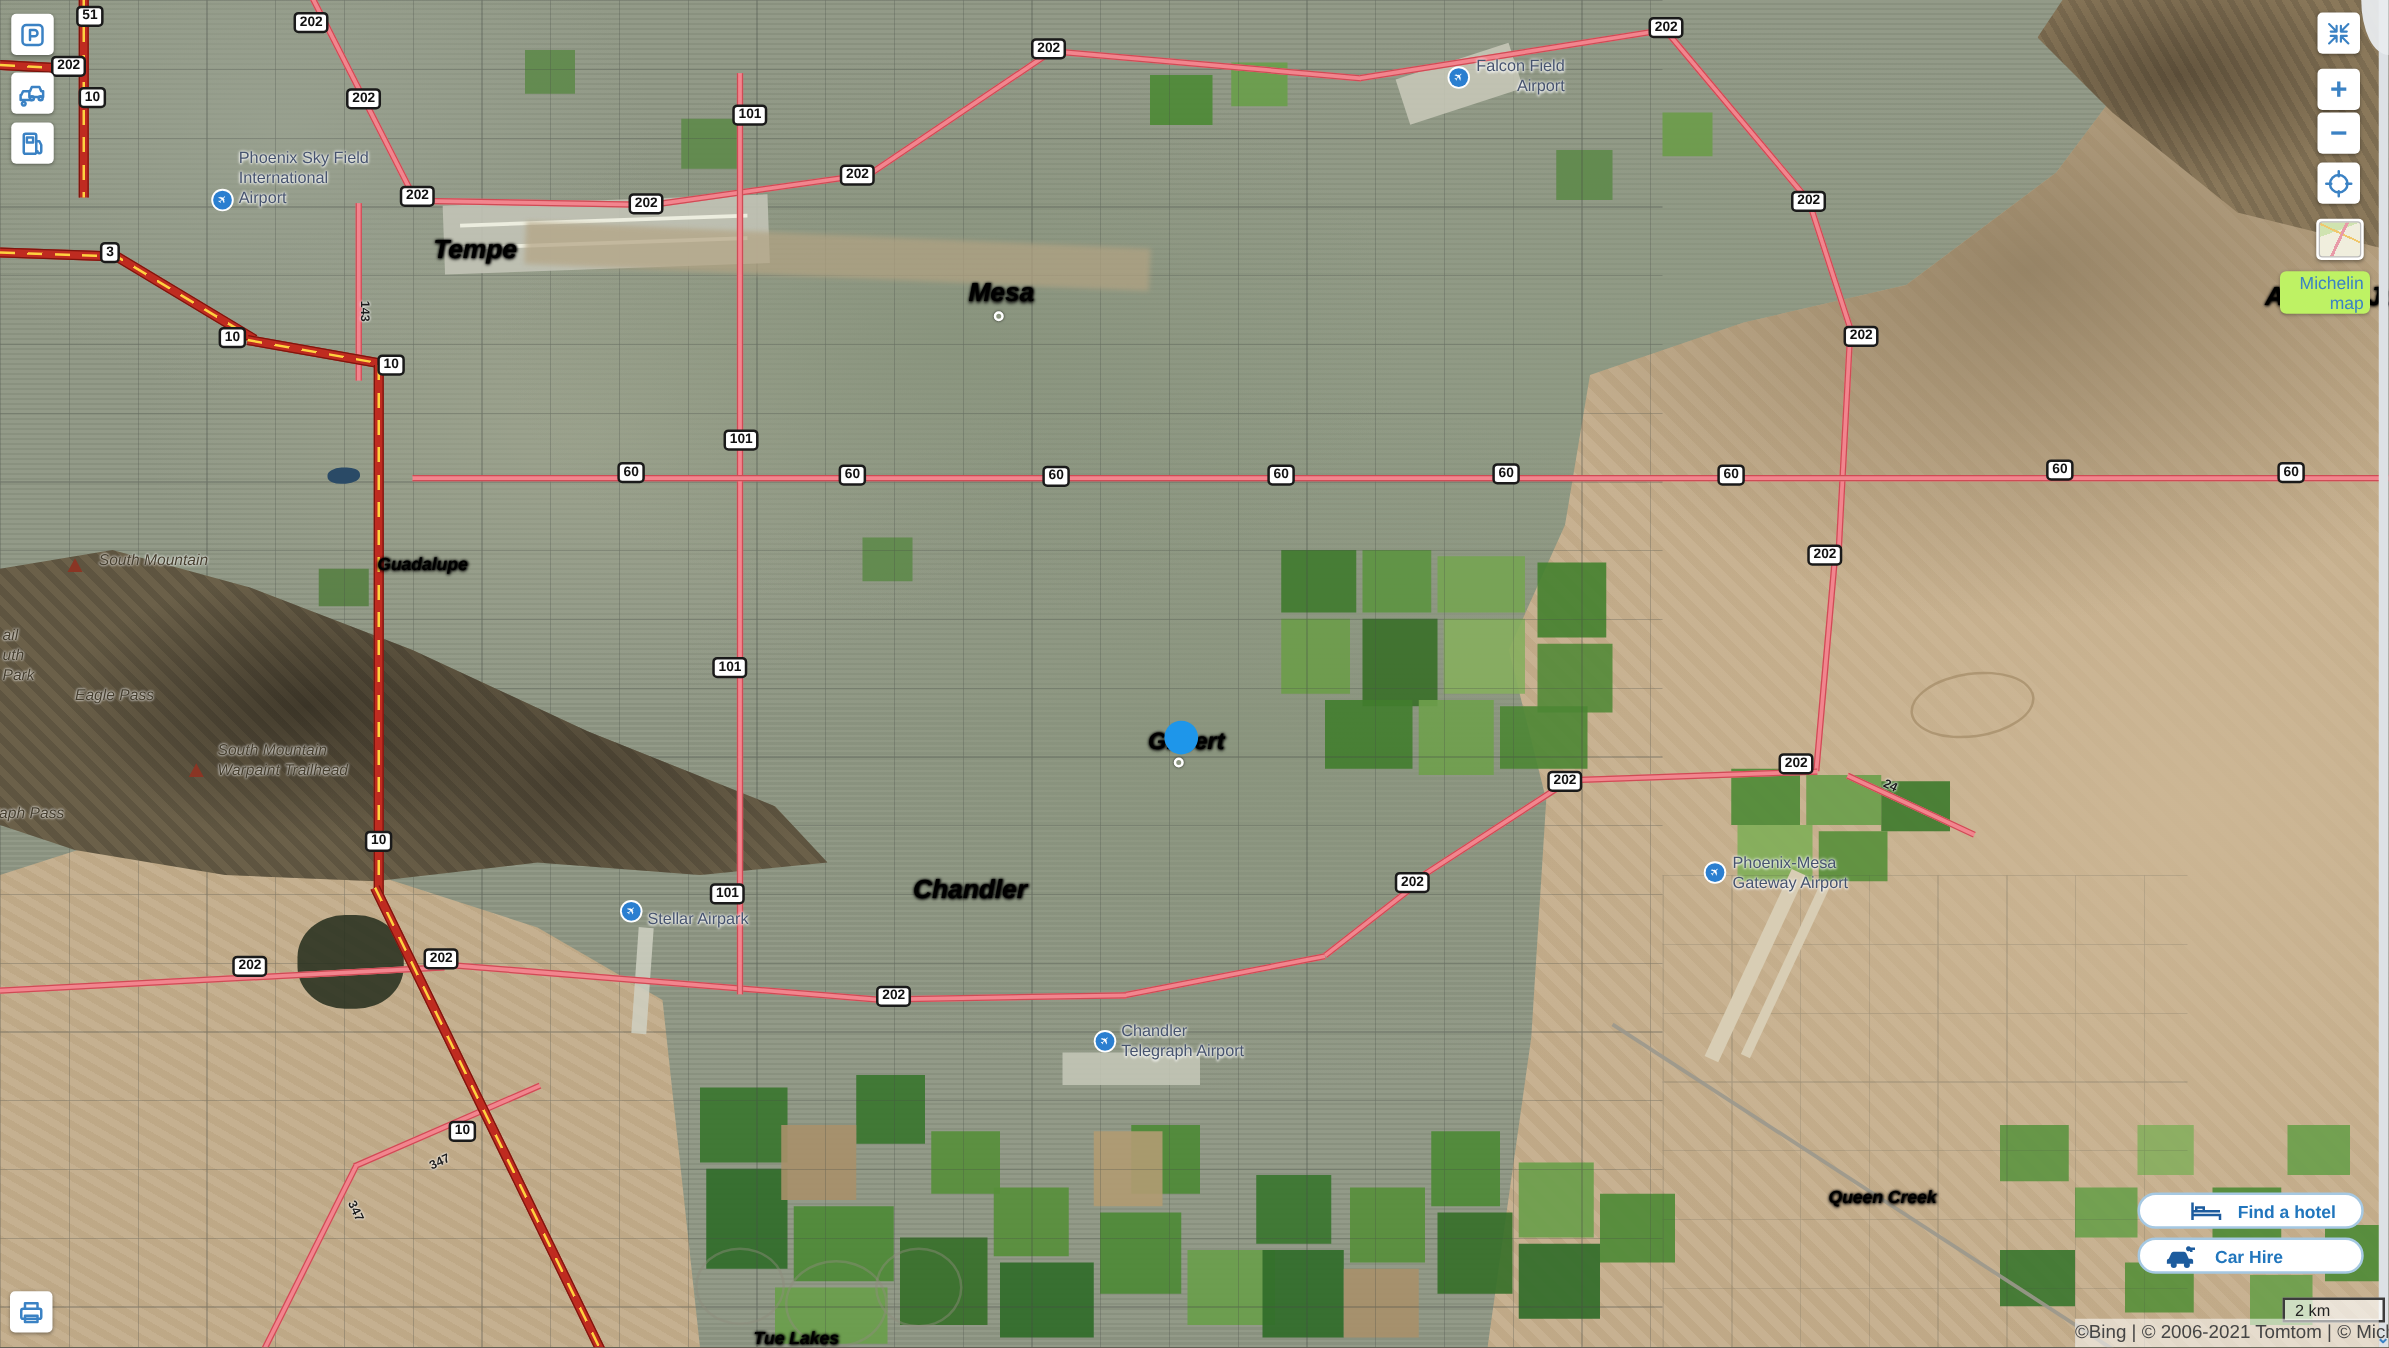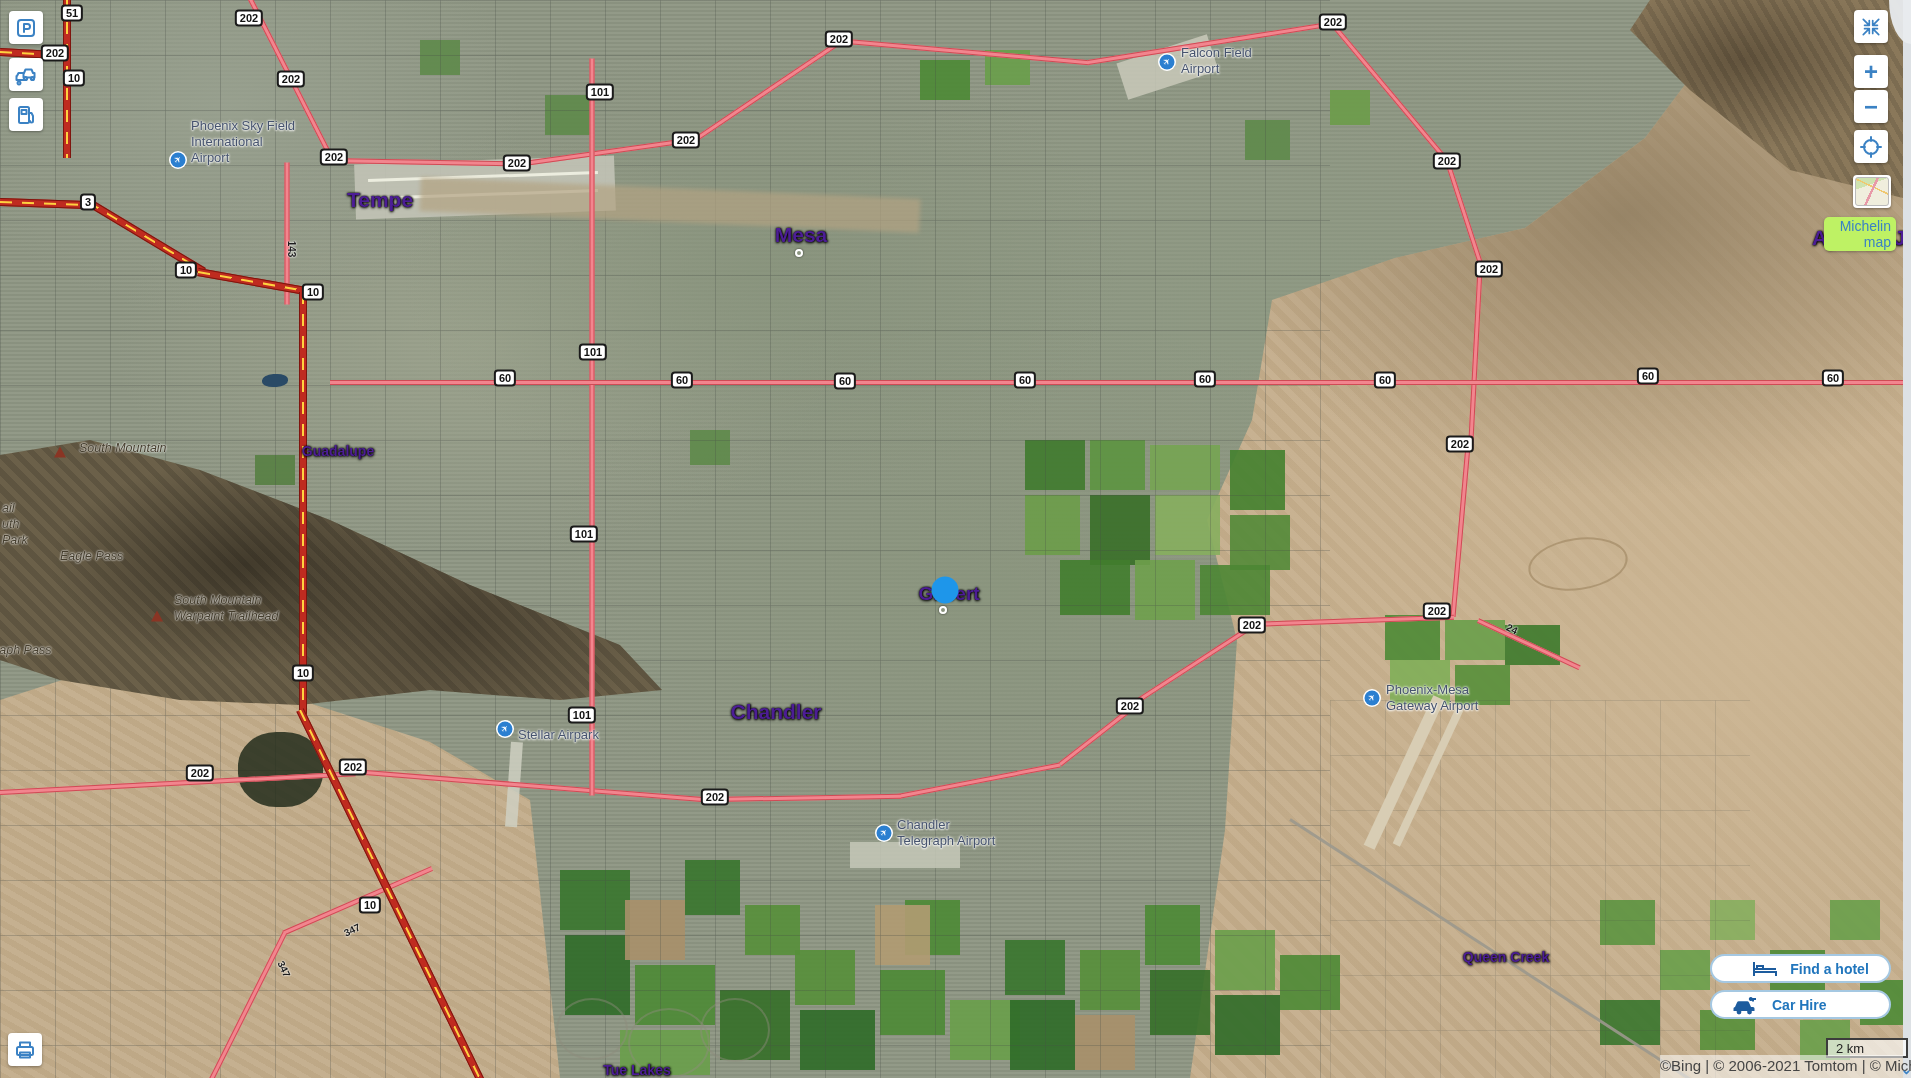"Falcon Field" div.airport-text { text-align: none -> right }
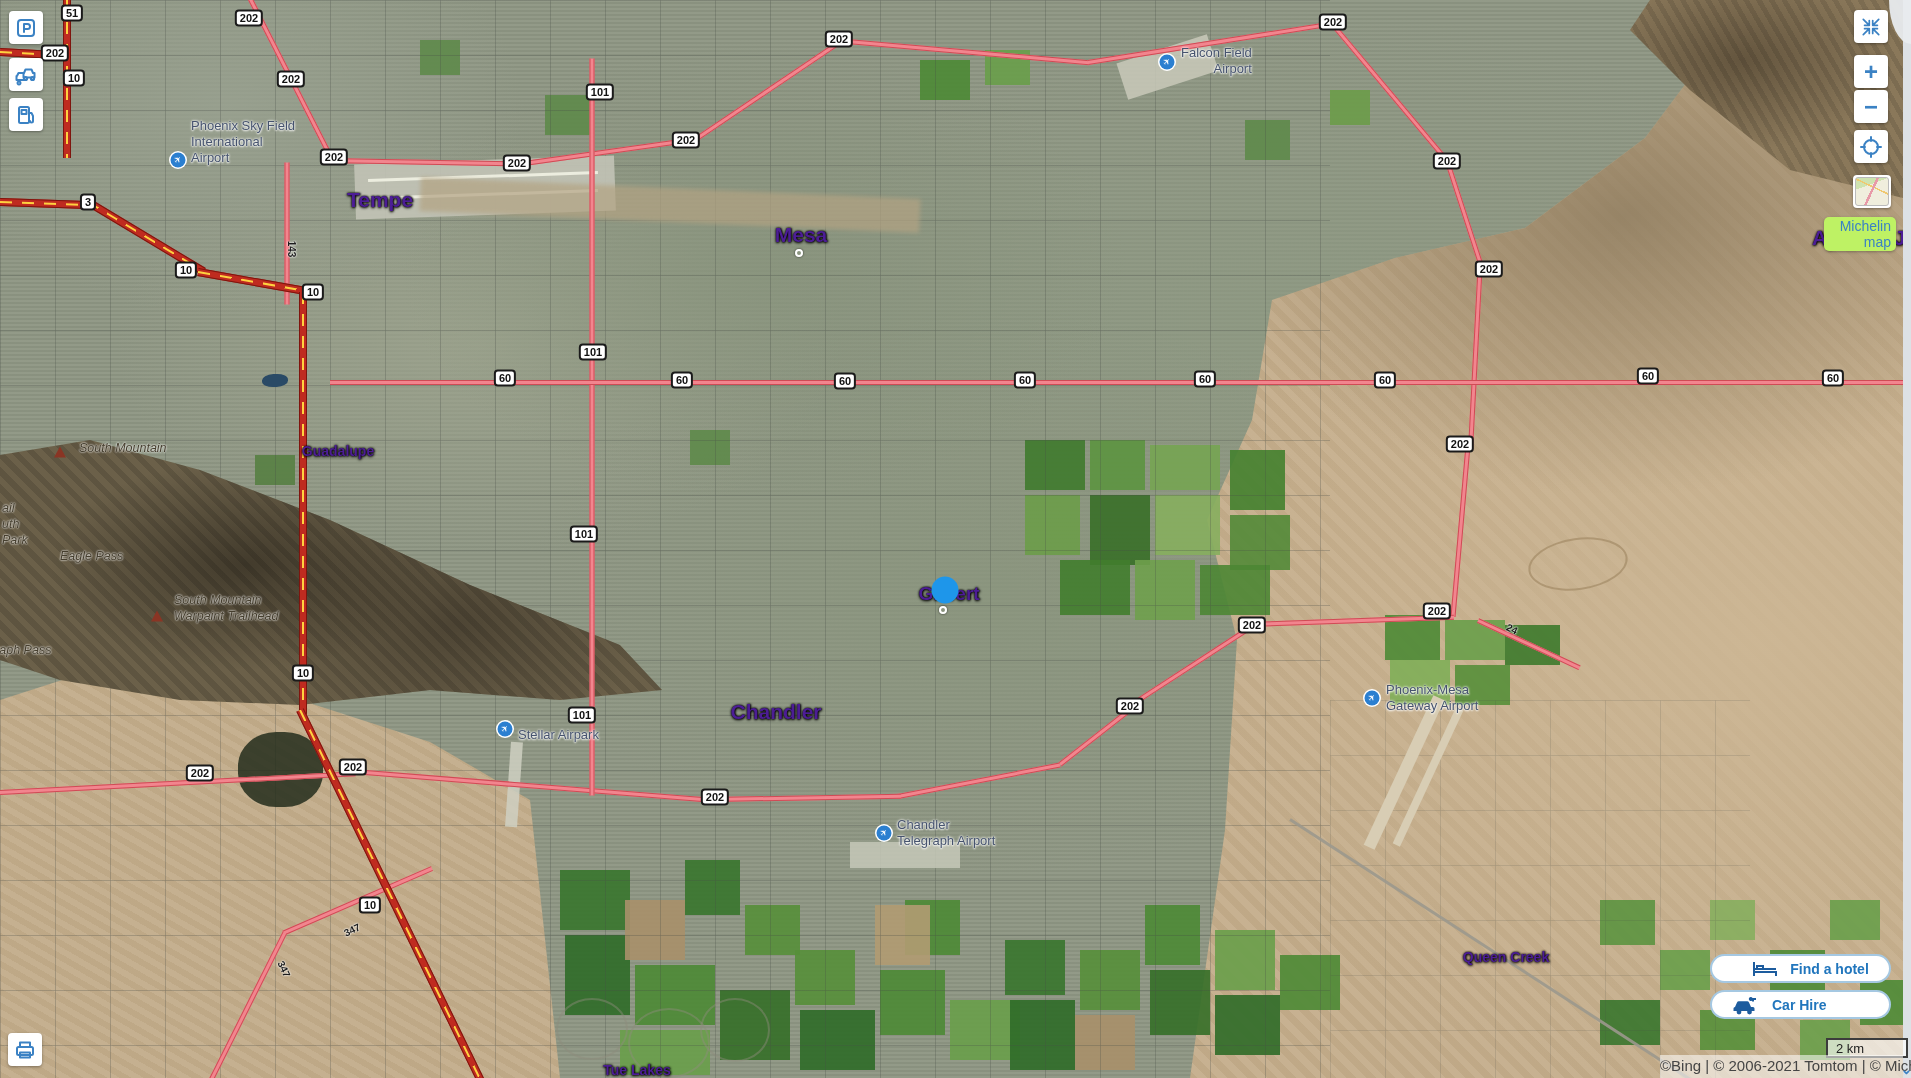"Tempe" .city { color: #4c1d95 -> #000000; font-style: none -> italic }
